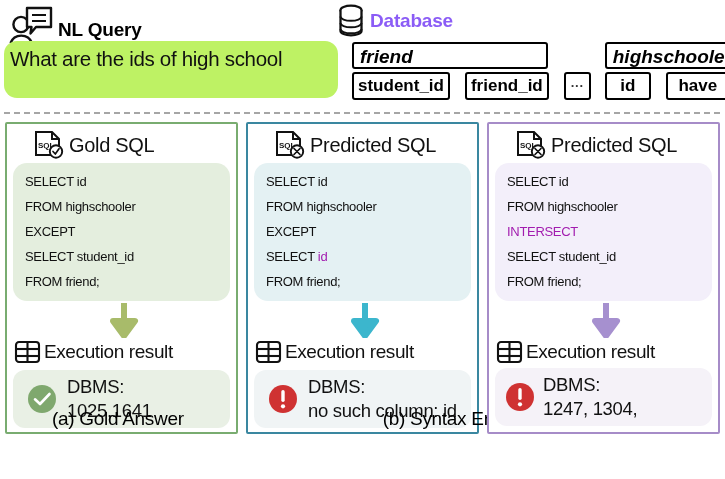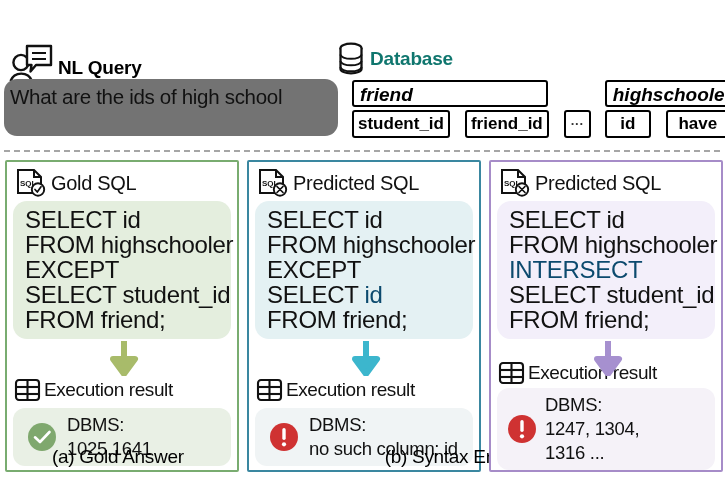"NL Query" .top { margin-top: 38px -> none }
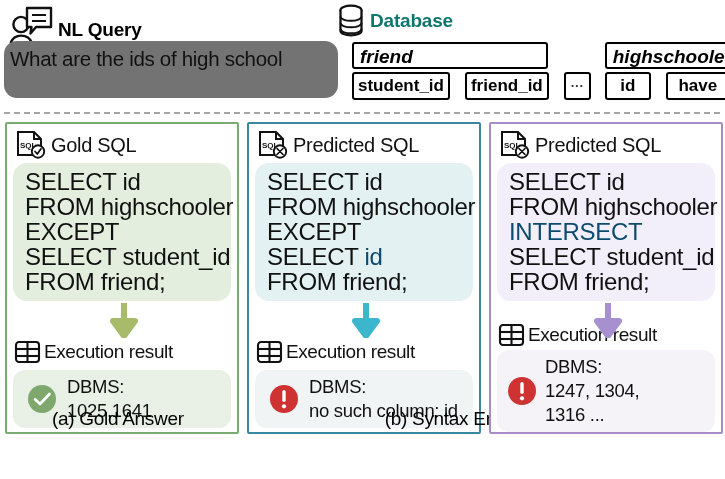"Database" .db-head .title { color: #0f766e -> #8b5cf6 }
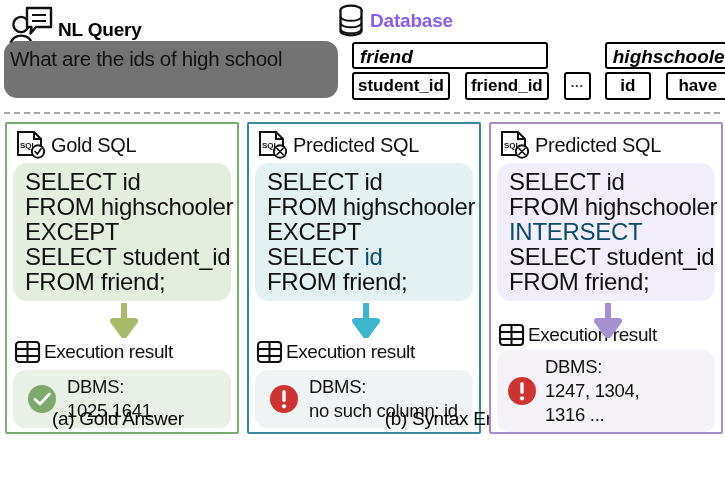"What are the ids of" .nl-bubble { background: #737373 -> #bef264 }
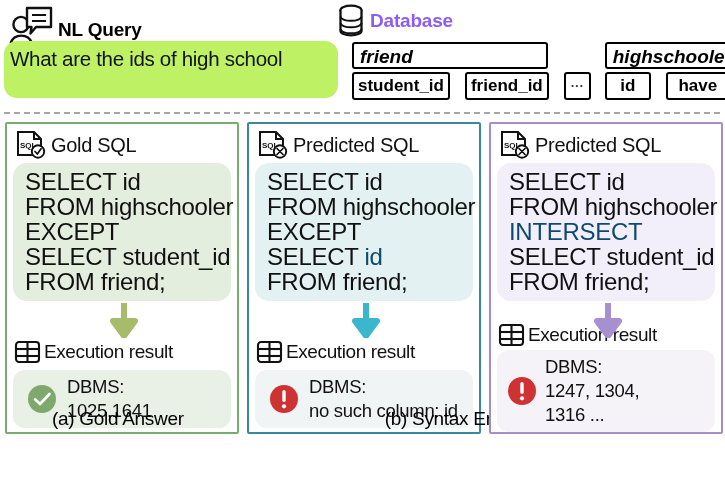"SQL" .p-head { margin-left: none -> 18px }
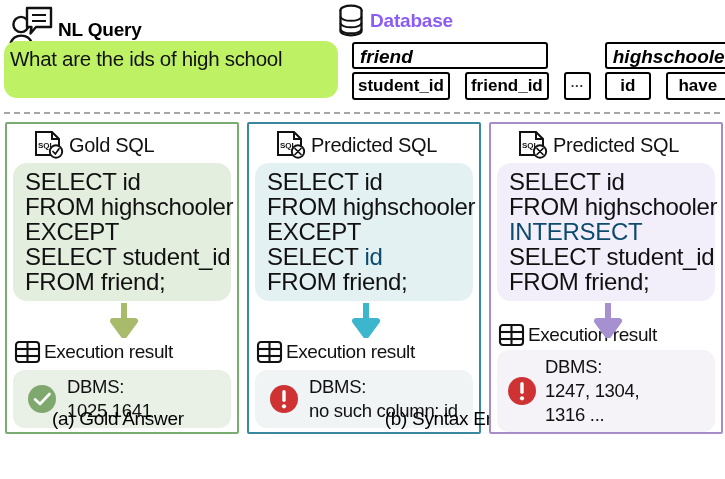"SELECT id" .code .cl { font-size: 24px -> 13px }
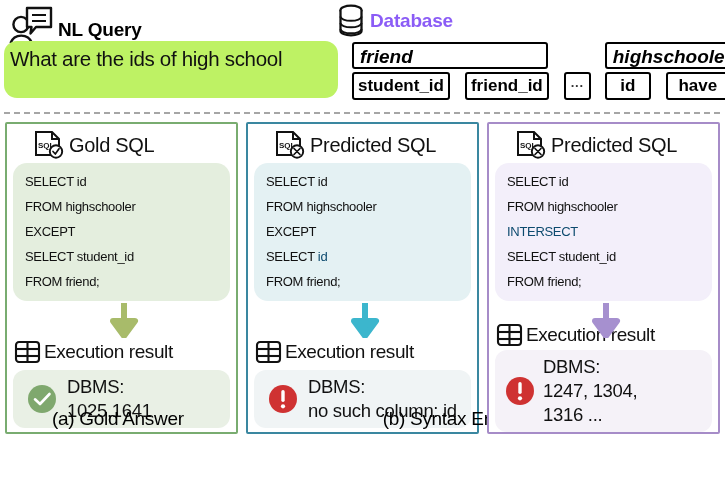"INTERSECT" .code .cl .hl { color: #0c4a6e -> #a21caf }
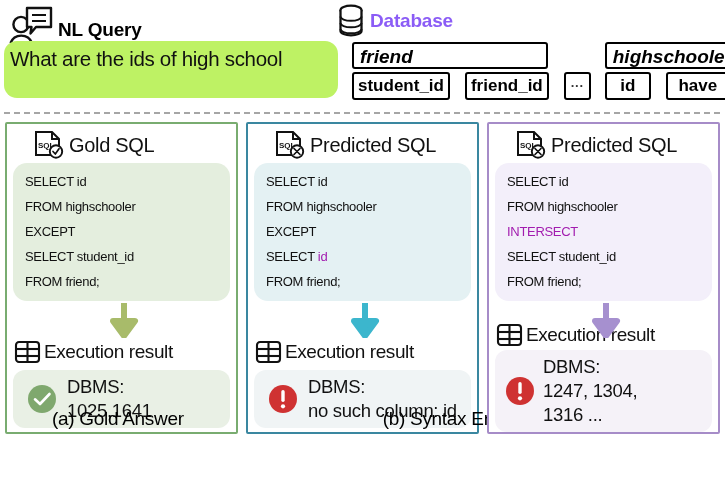"1316 ..." div.txt { html: <div>1316 ...</div> -> none }
